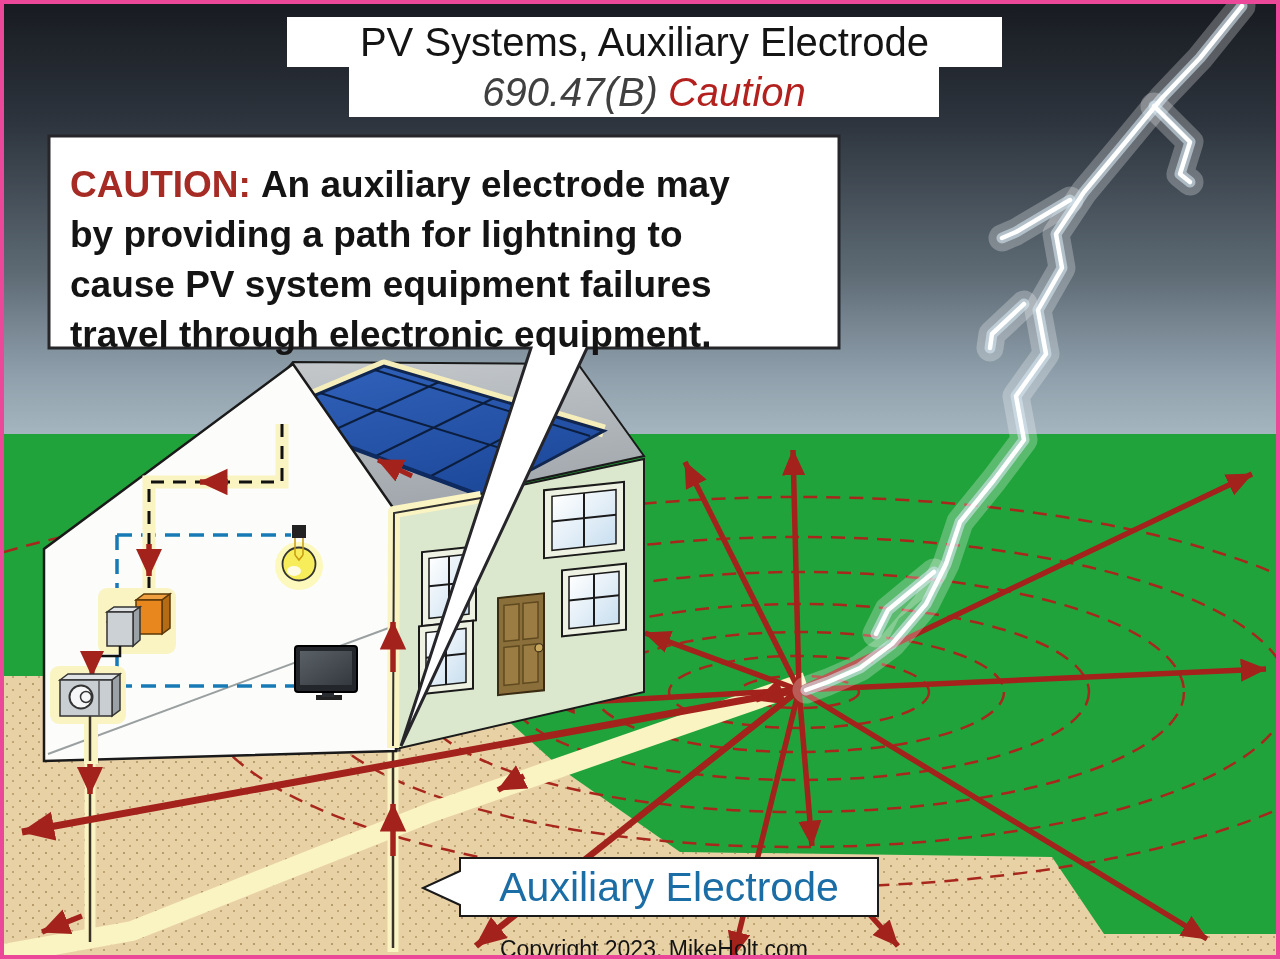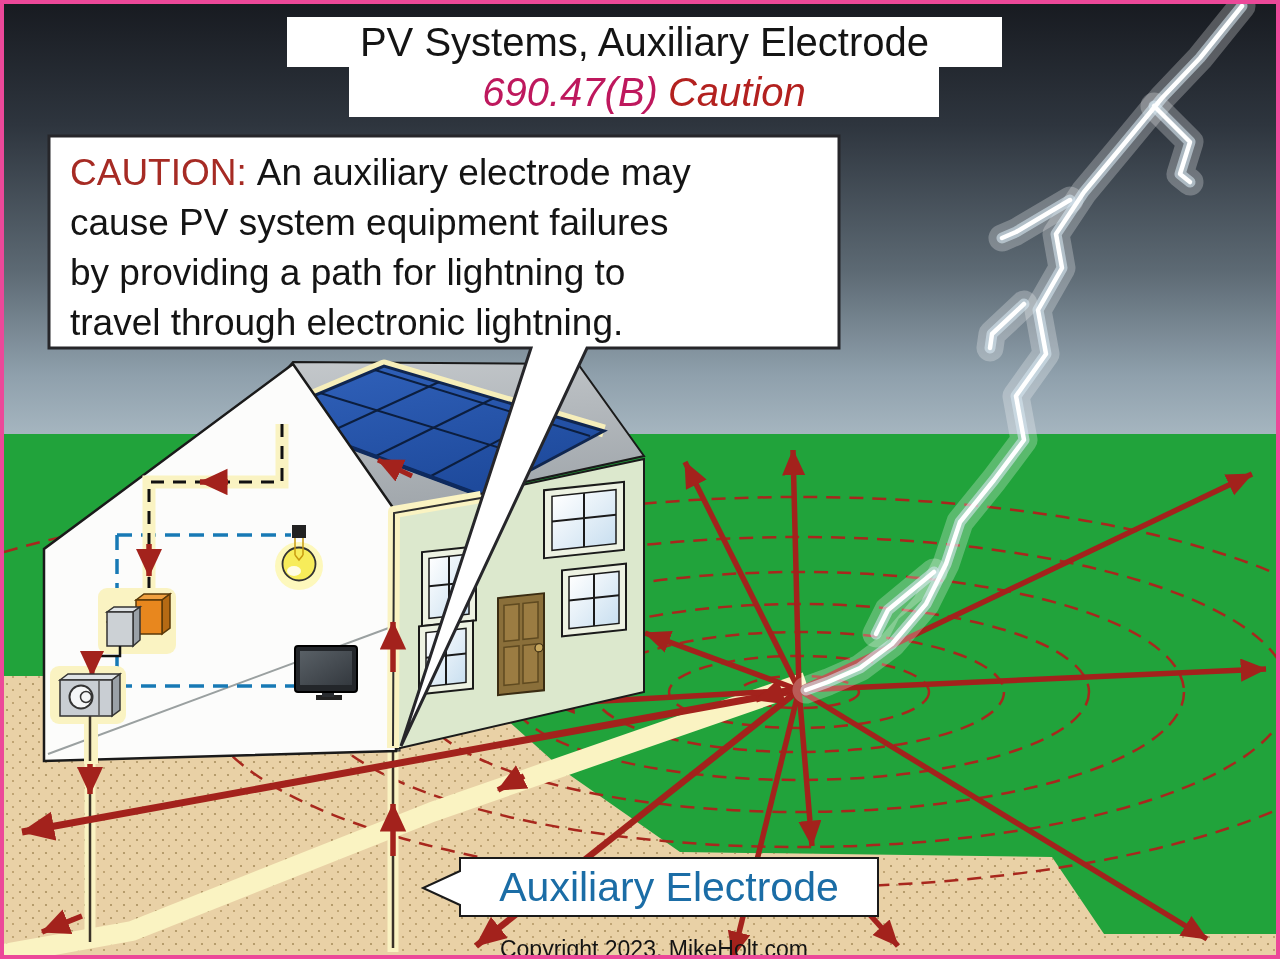"690.47(B)" .title2 .code { color: #be185d -> #404040 }
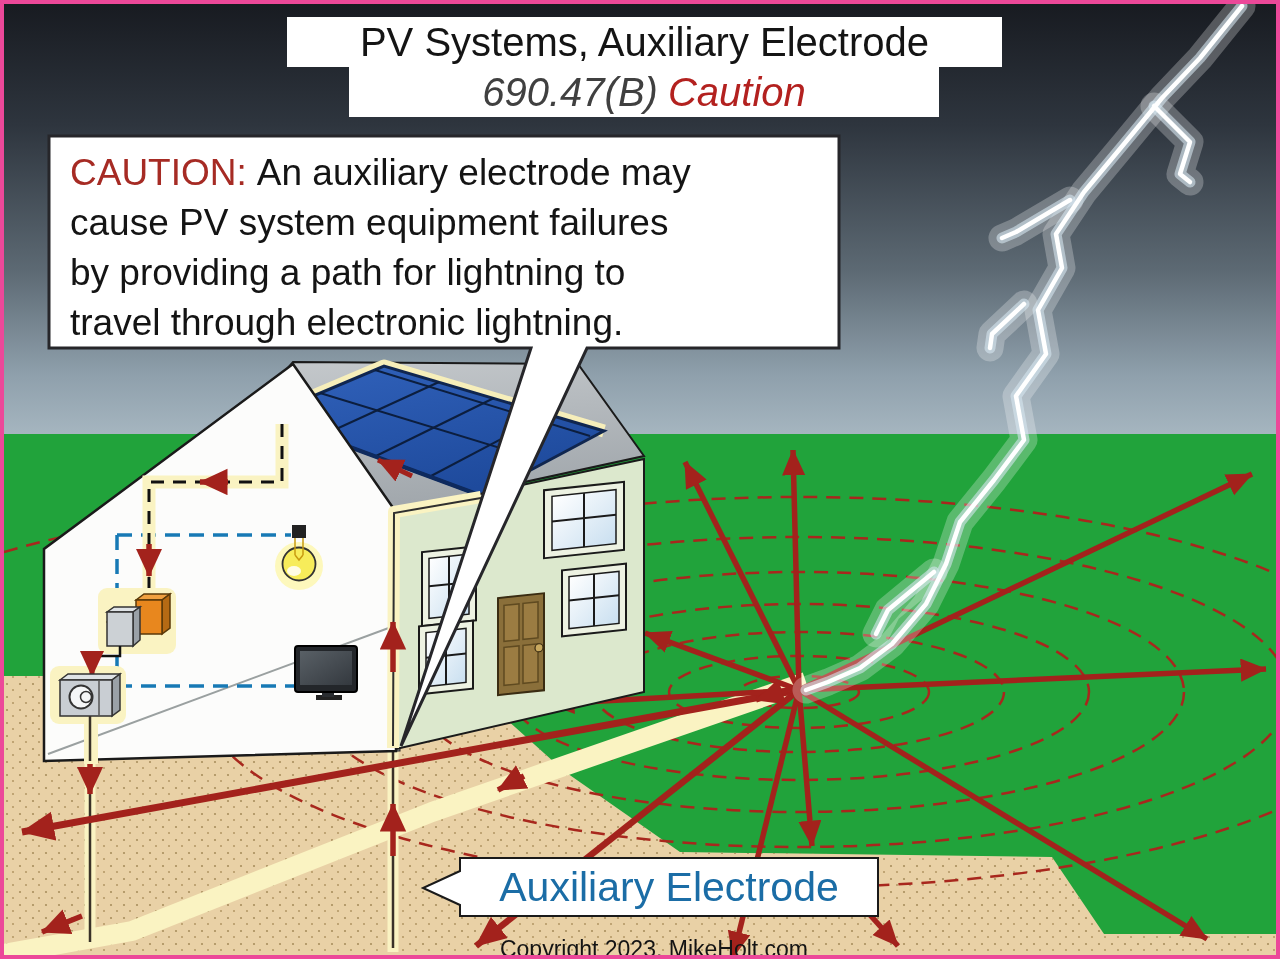"CAUTION: An auxiliary electrode may" div.overlay { font-weight: none -> bold; top: 144px -> 156px }
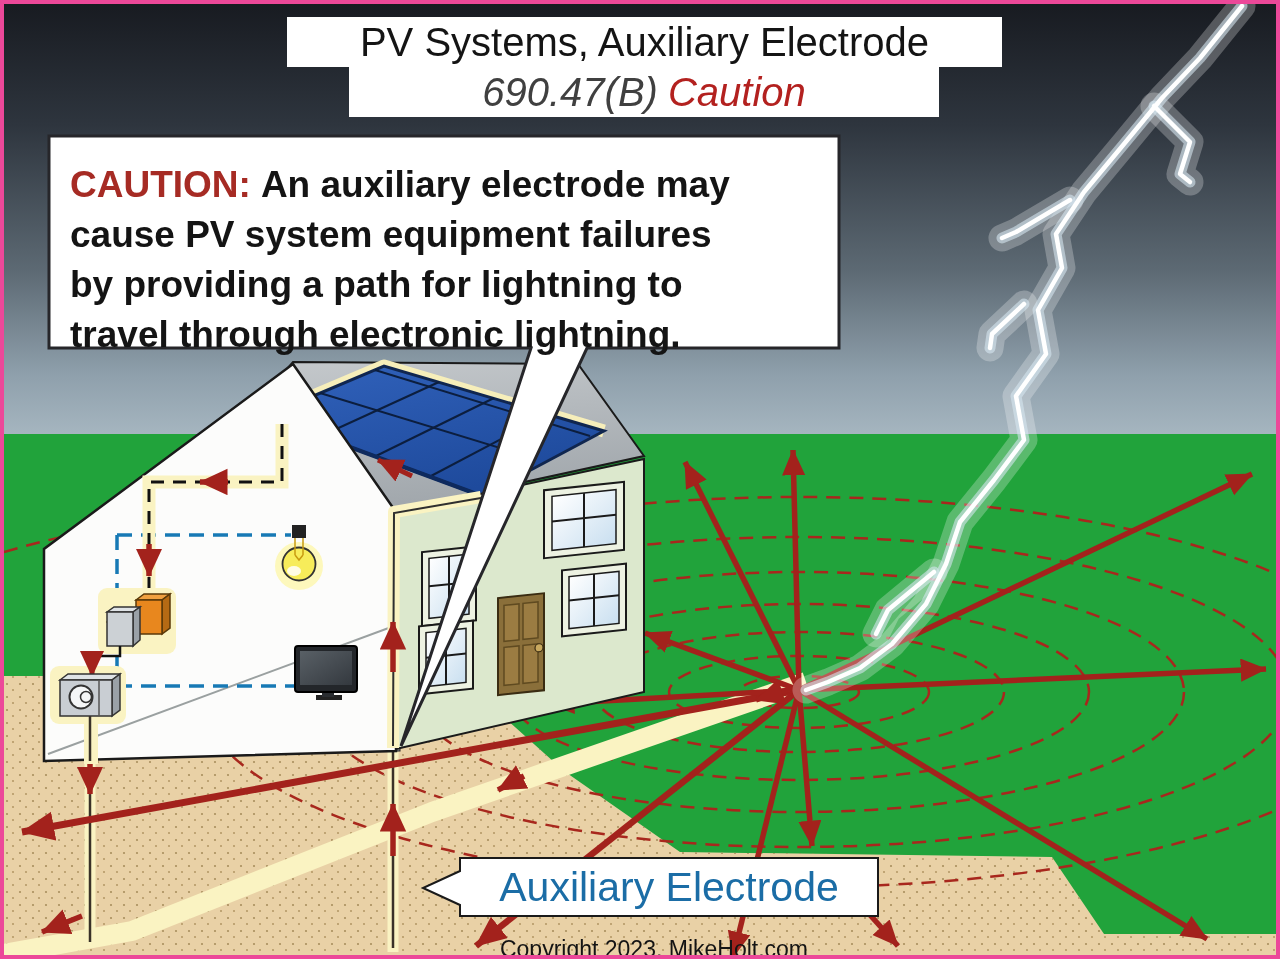"cause PV system equipment failures" div { order: before "by providing a path for" -> after "by providing a path for" }
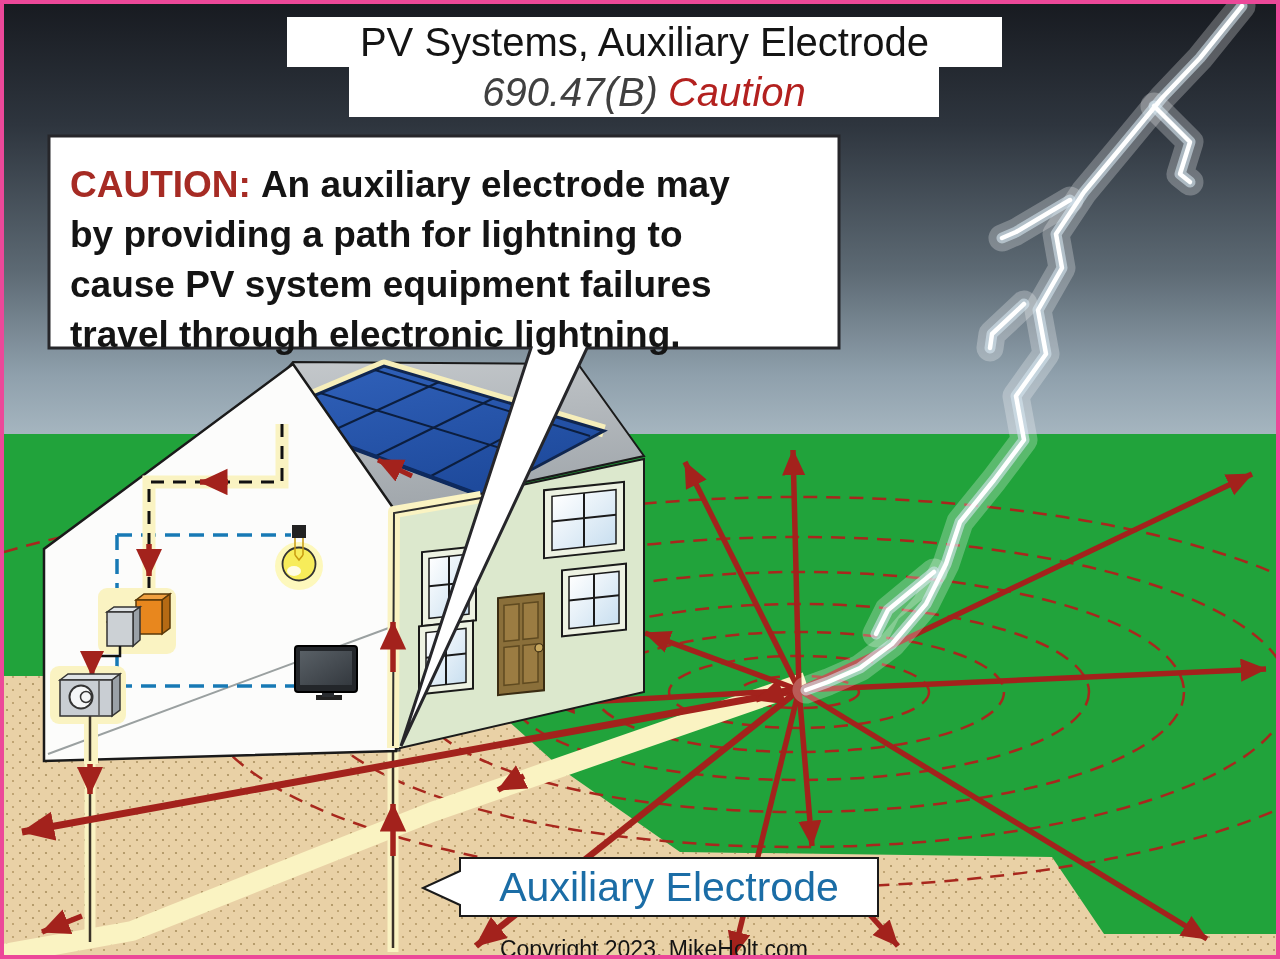"travel through electronic lightning." div { text: lightning -> equipment }
